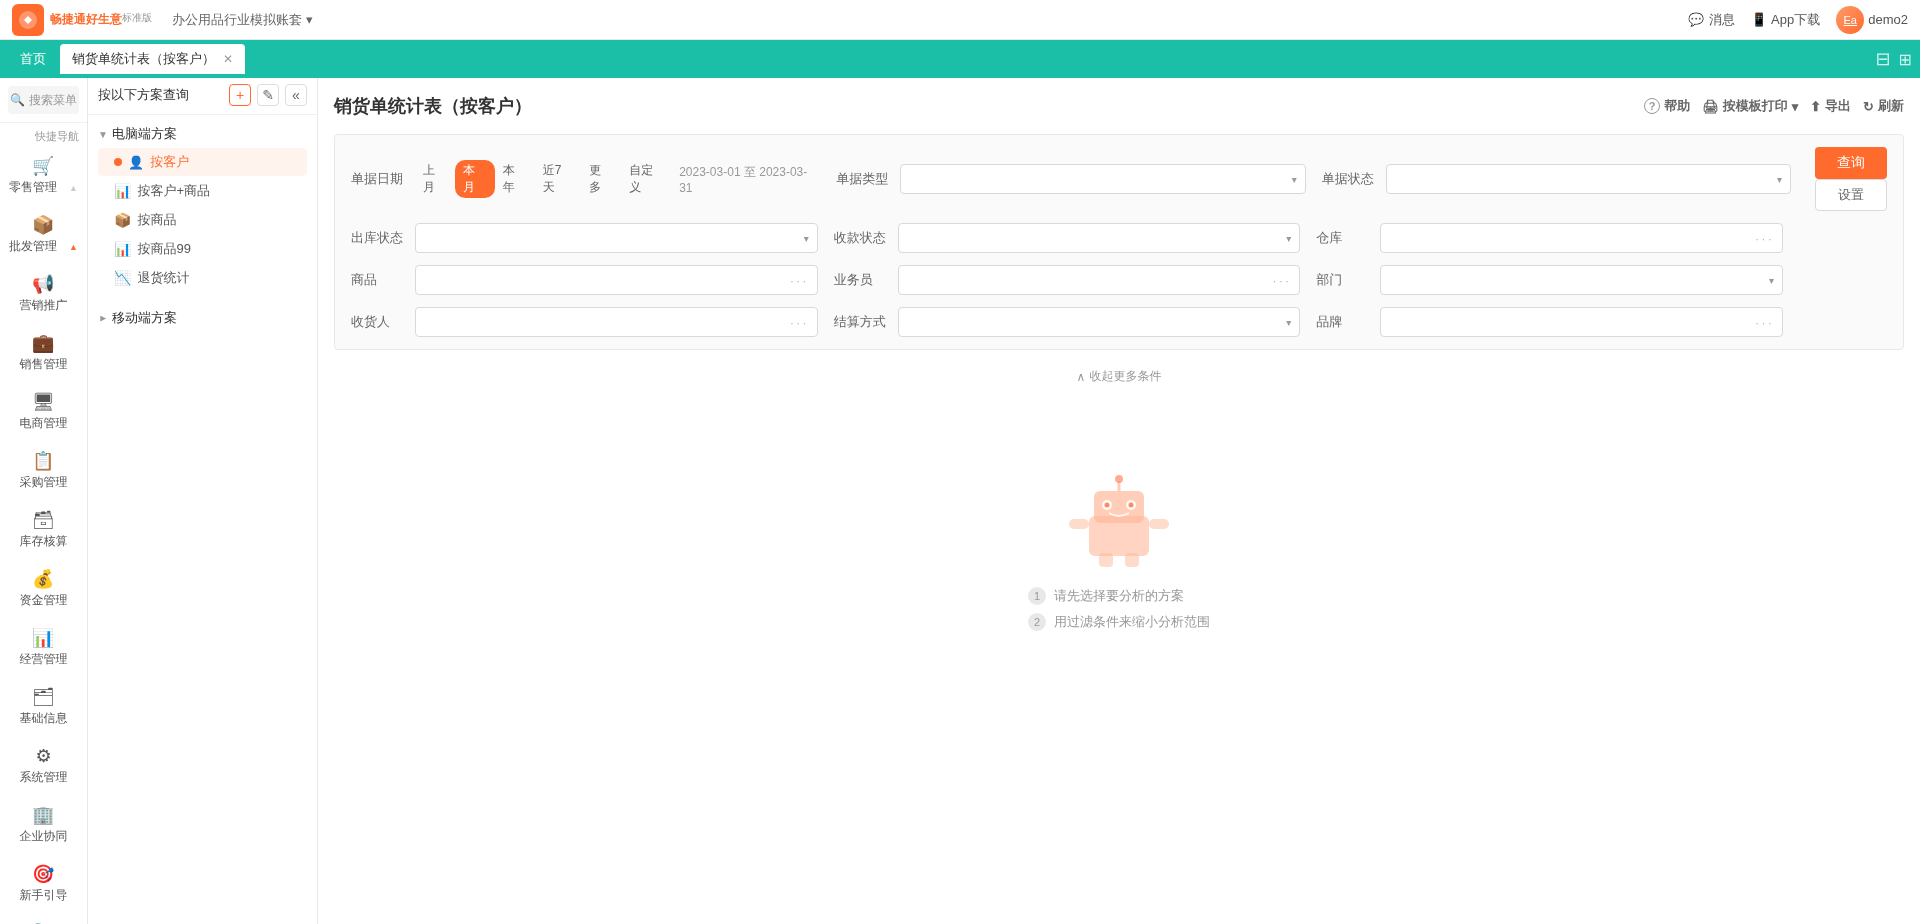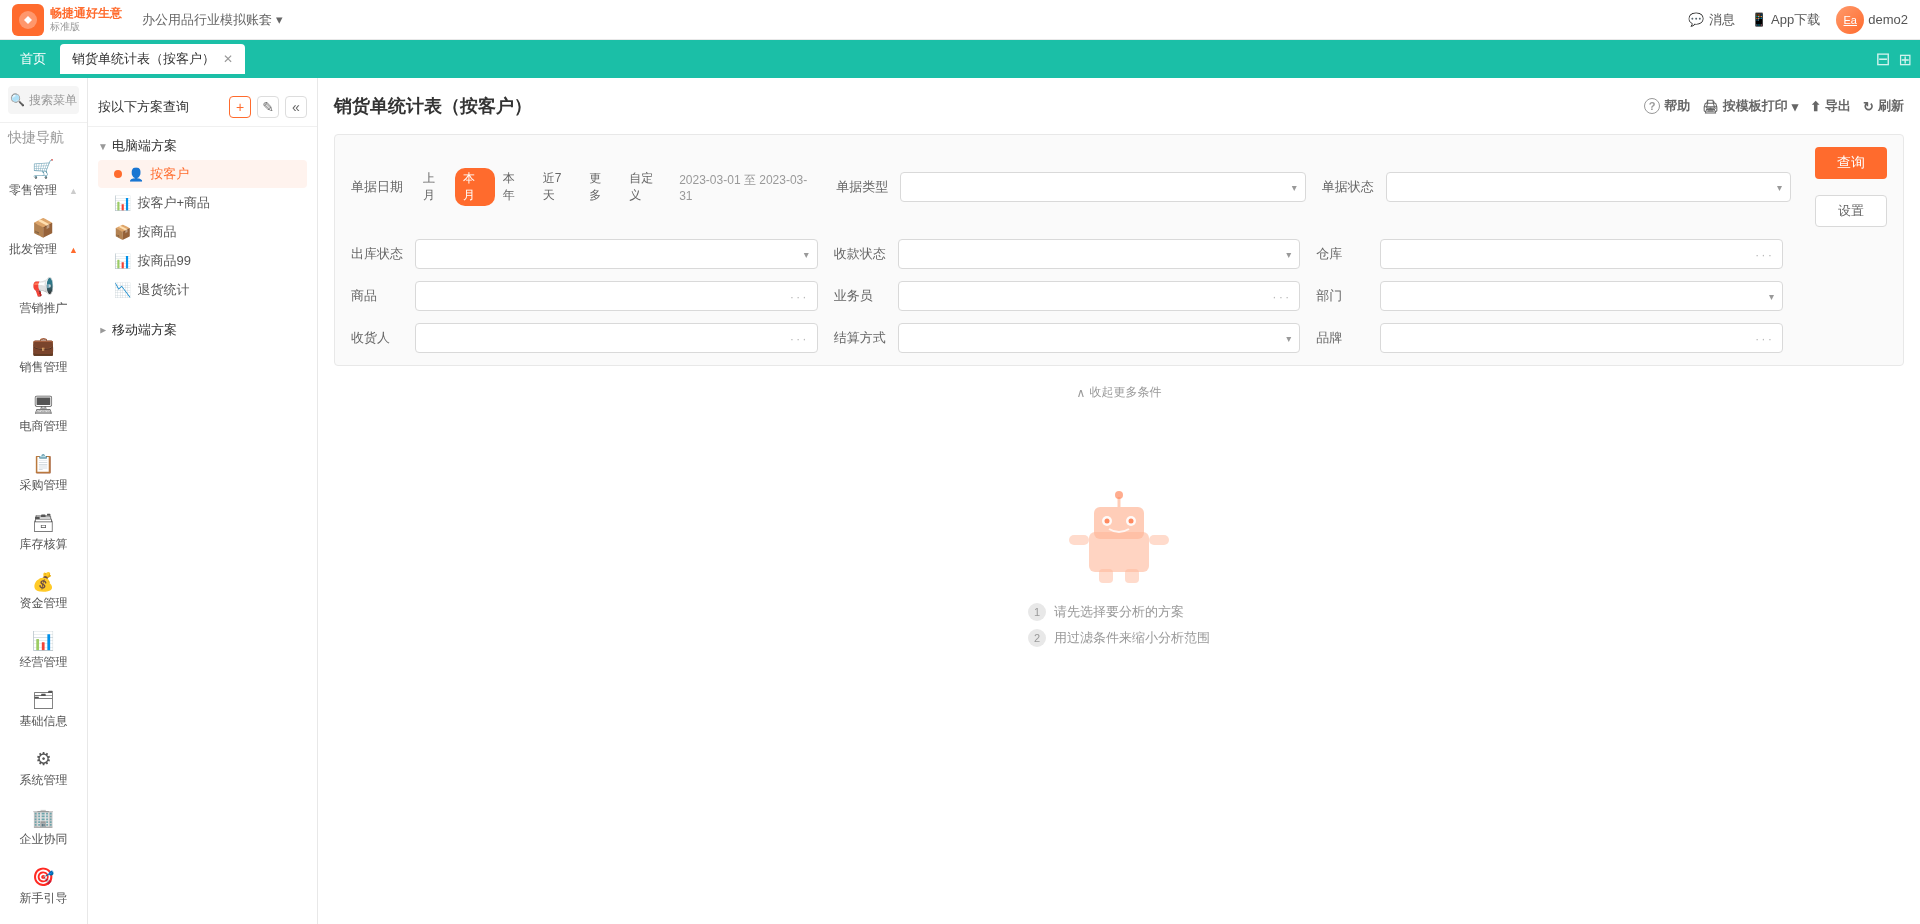"畅捷通好生意" .logo-text-area { flex-direction: column -> row }
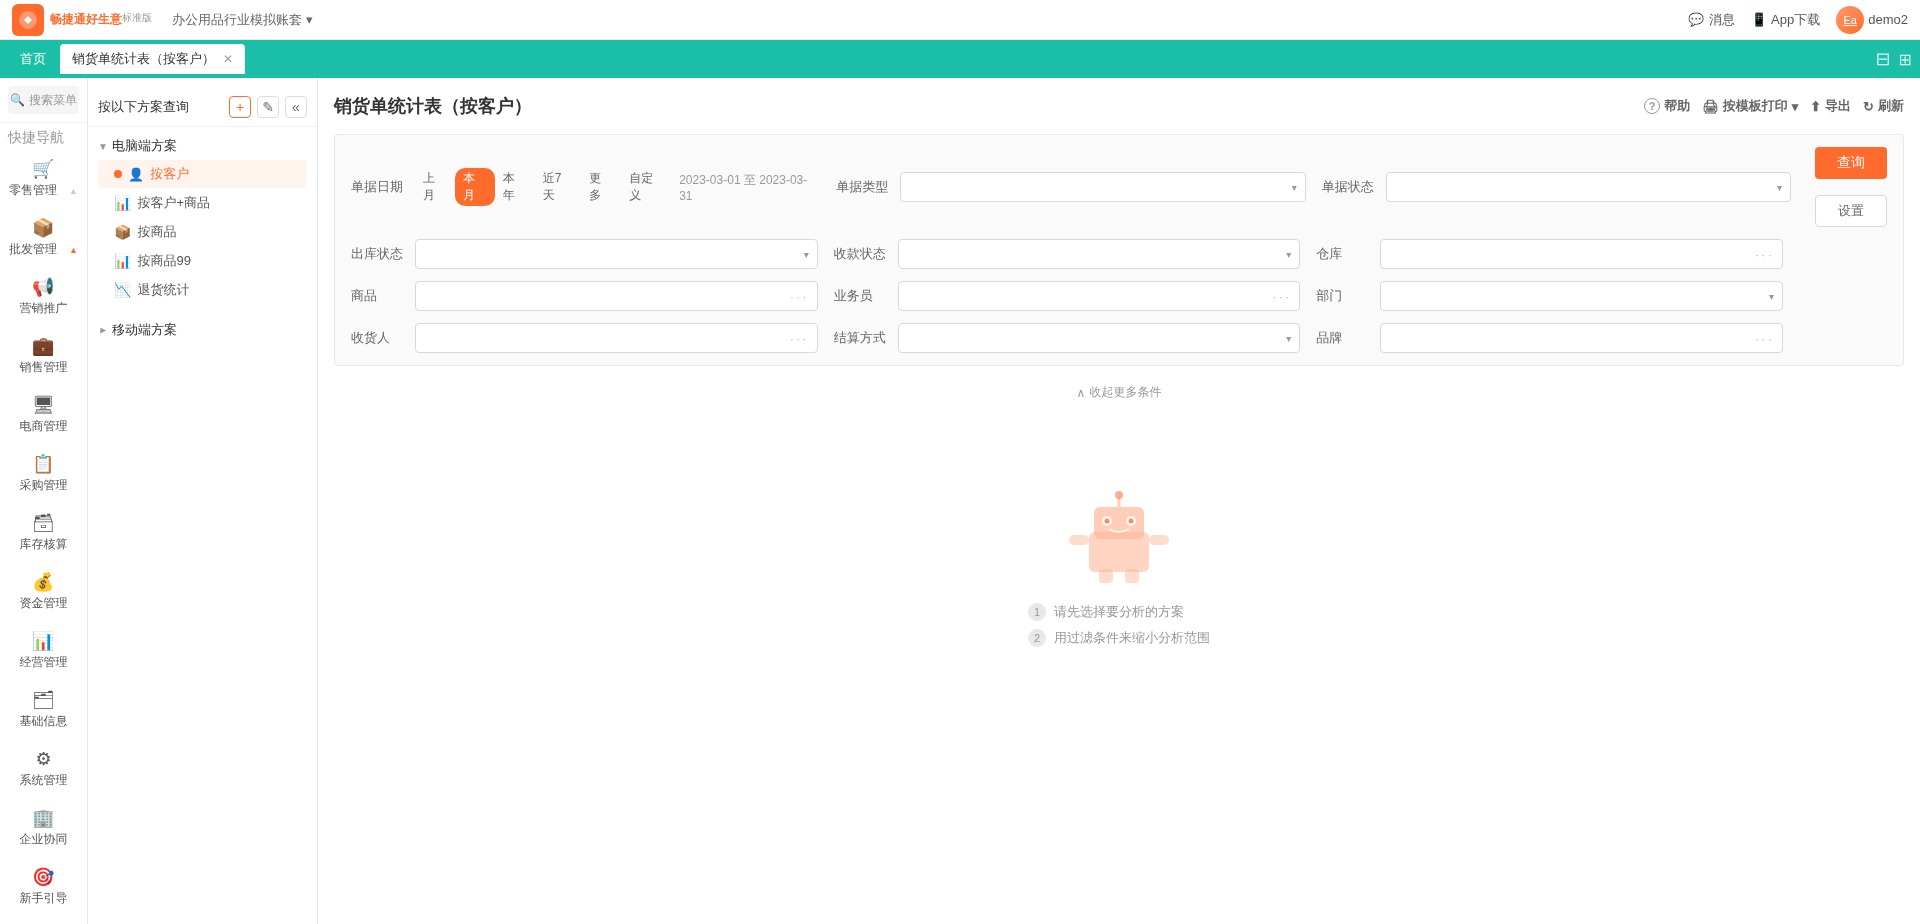"按以下方案查询" .scheme-panel { padding: 18px 0 -> 6px 0 }
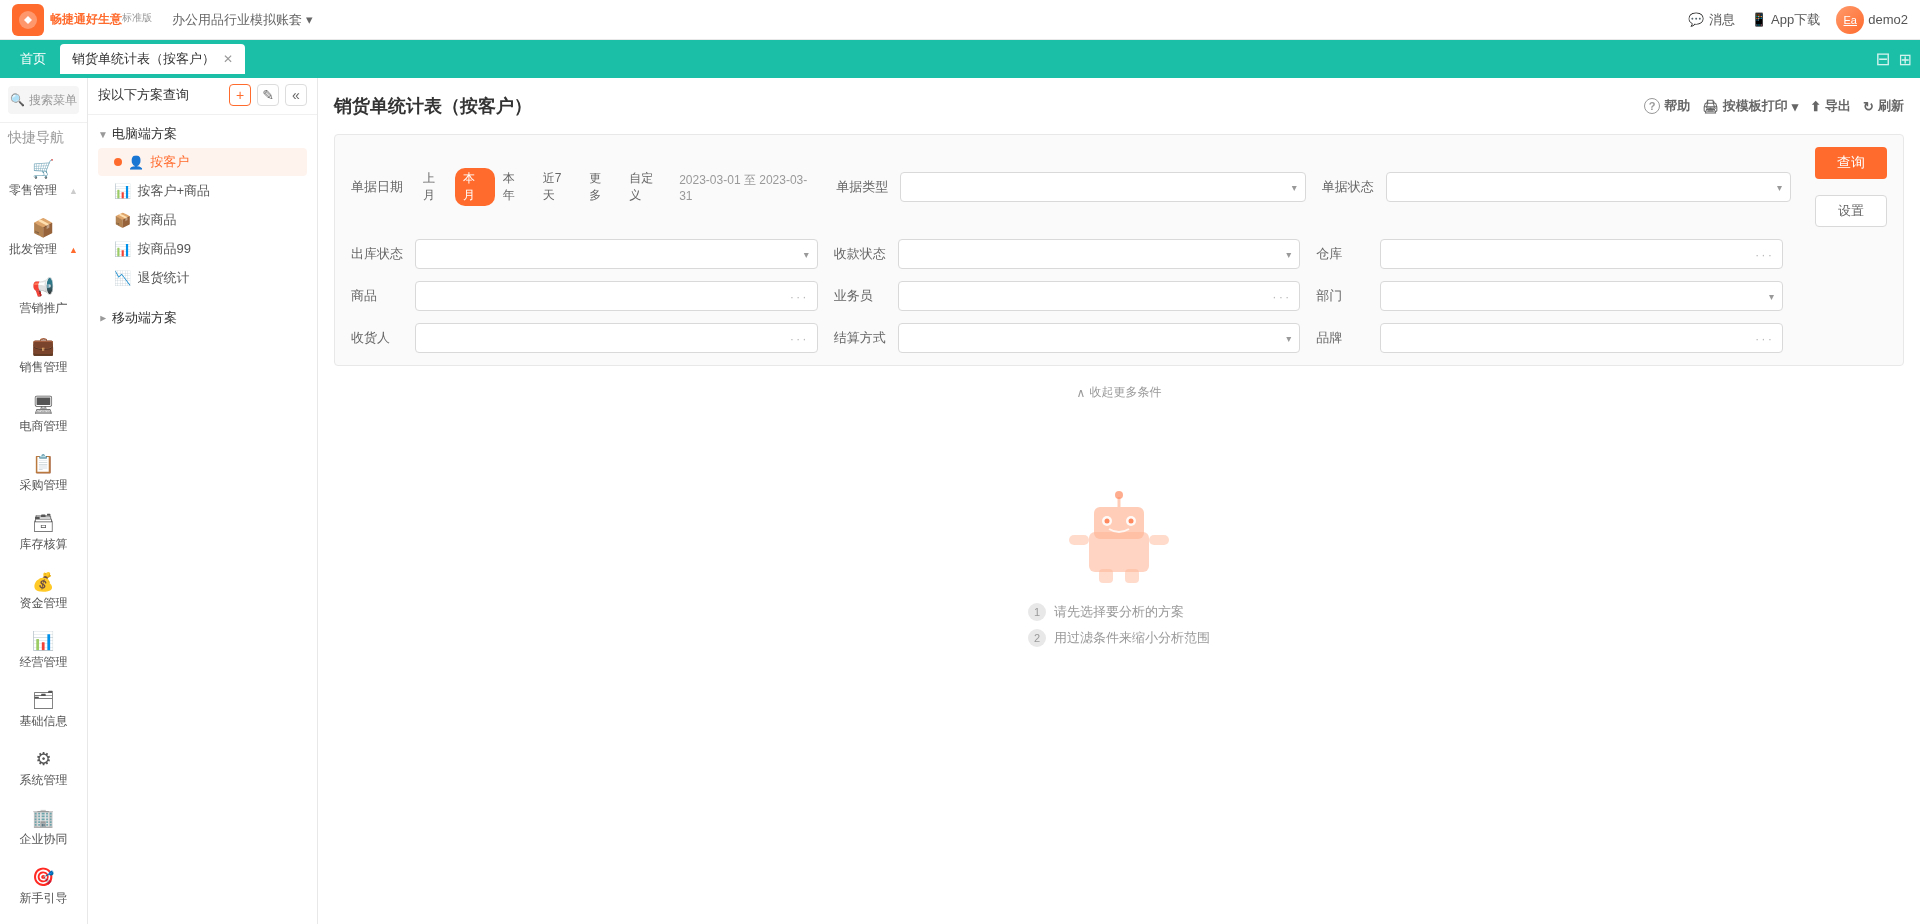"快捷导航" .sidebar-nav-label { font-size: 14px -> 11px; text-align: left -> right }
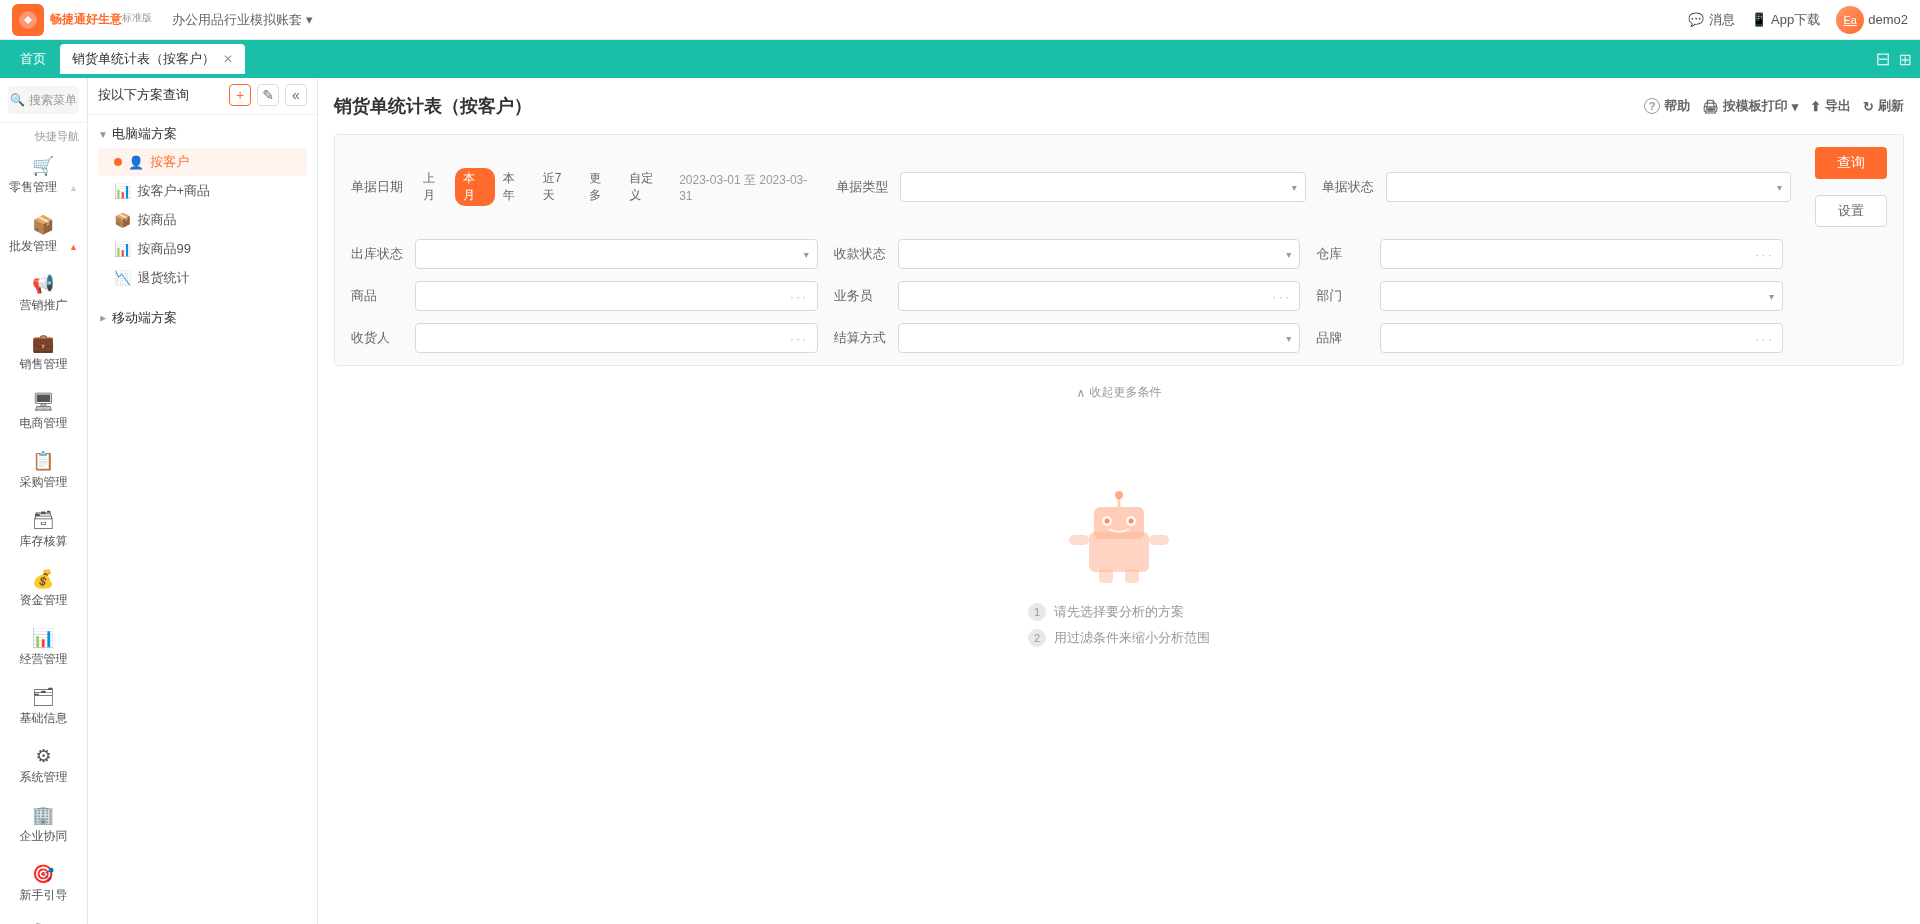"查询" div { gap: 16px -> 0 }
